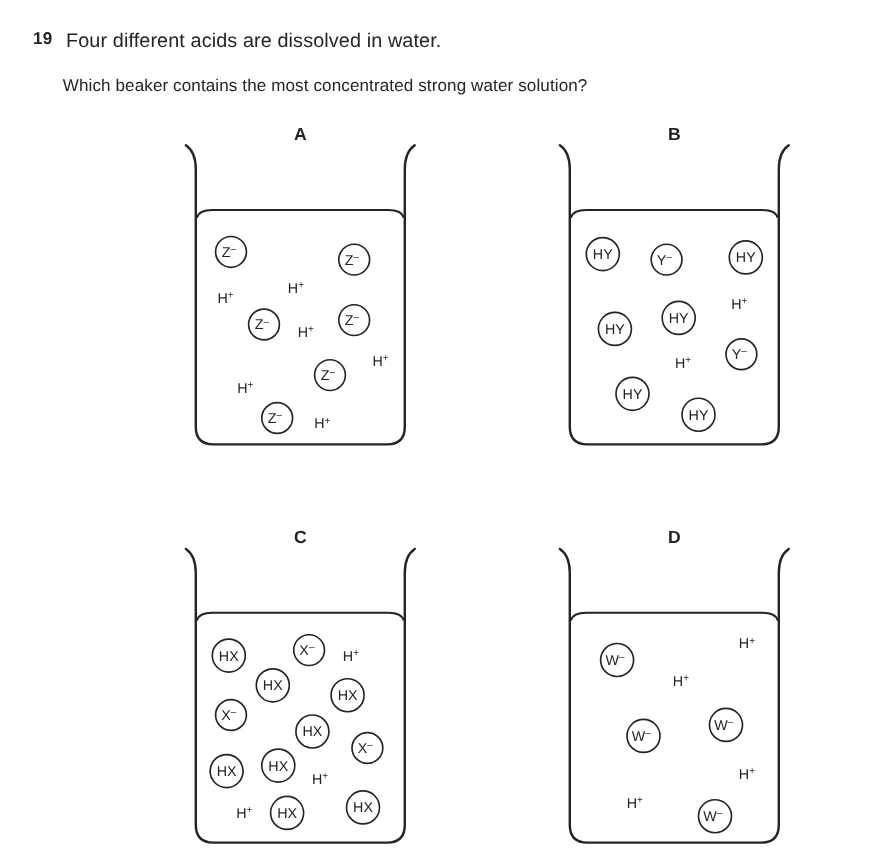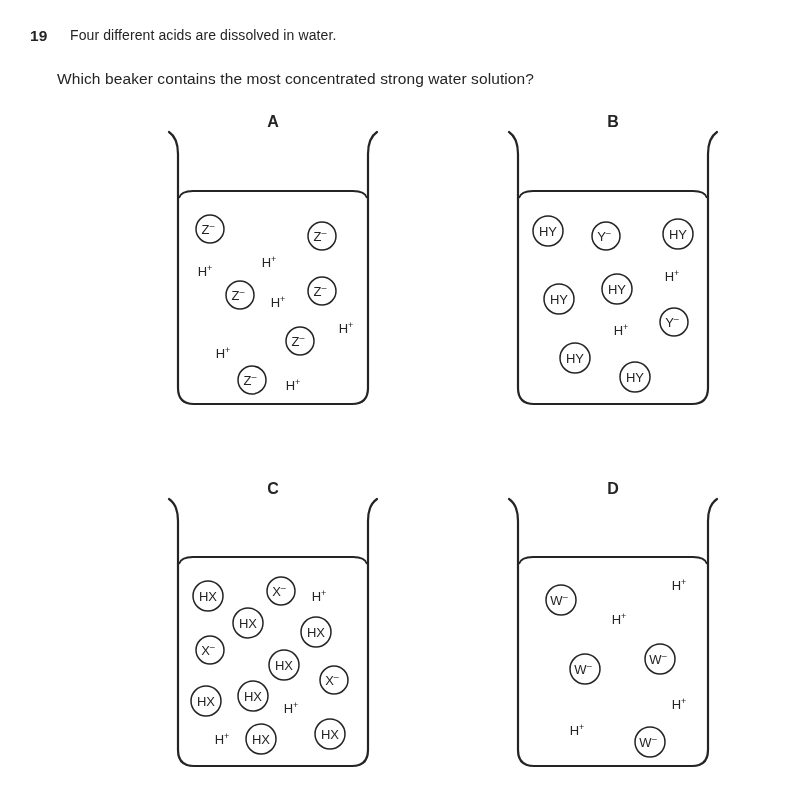"Four different acids are dissolved" .q-text { font-size: 14px -> 18px; left: 70px -> 60px }
